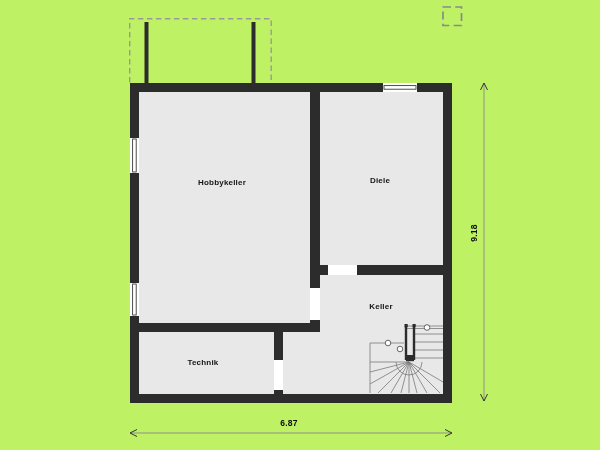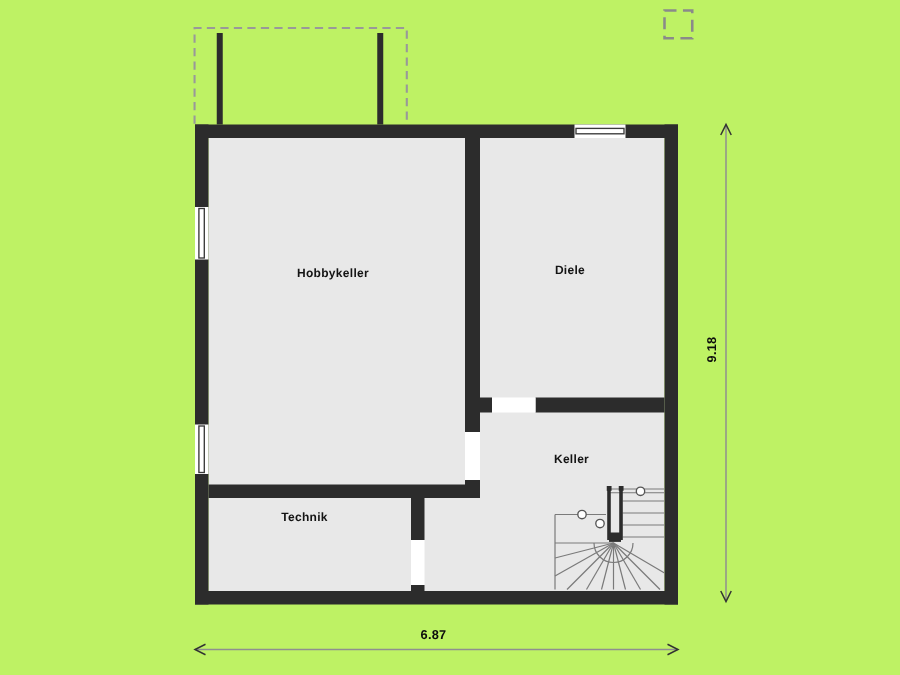"Technik" div.label { top: 345px -> 362px }
